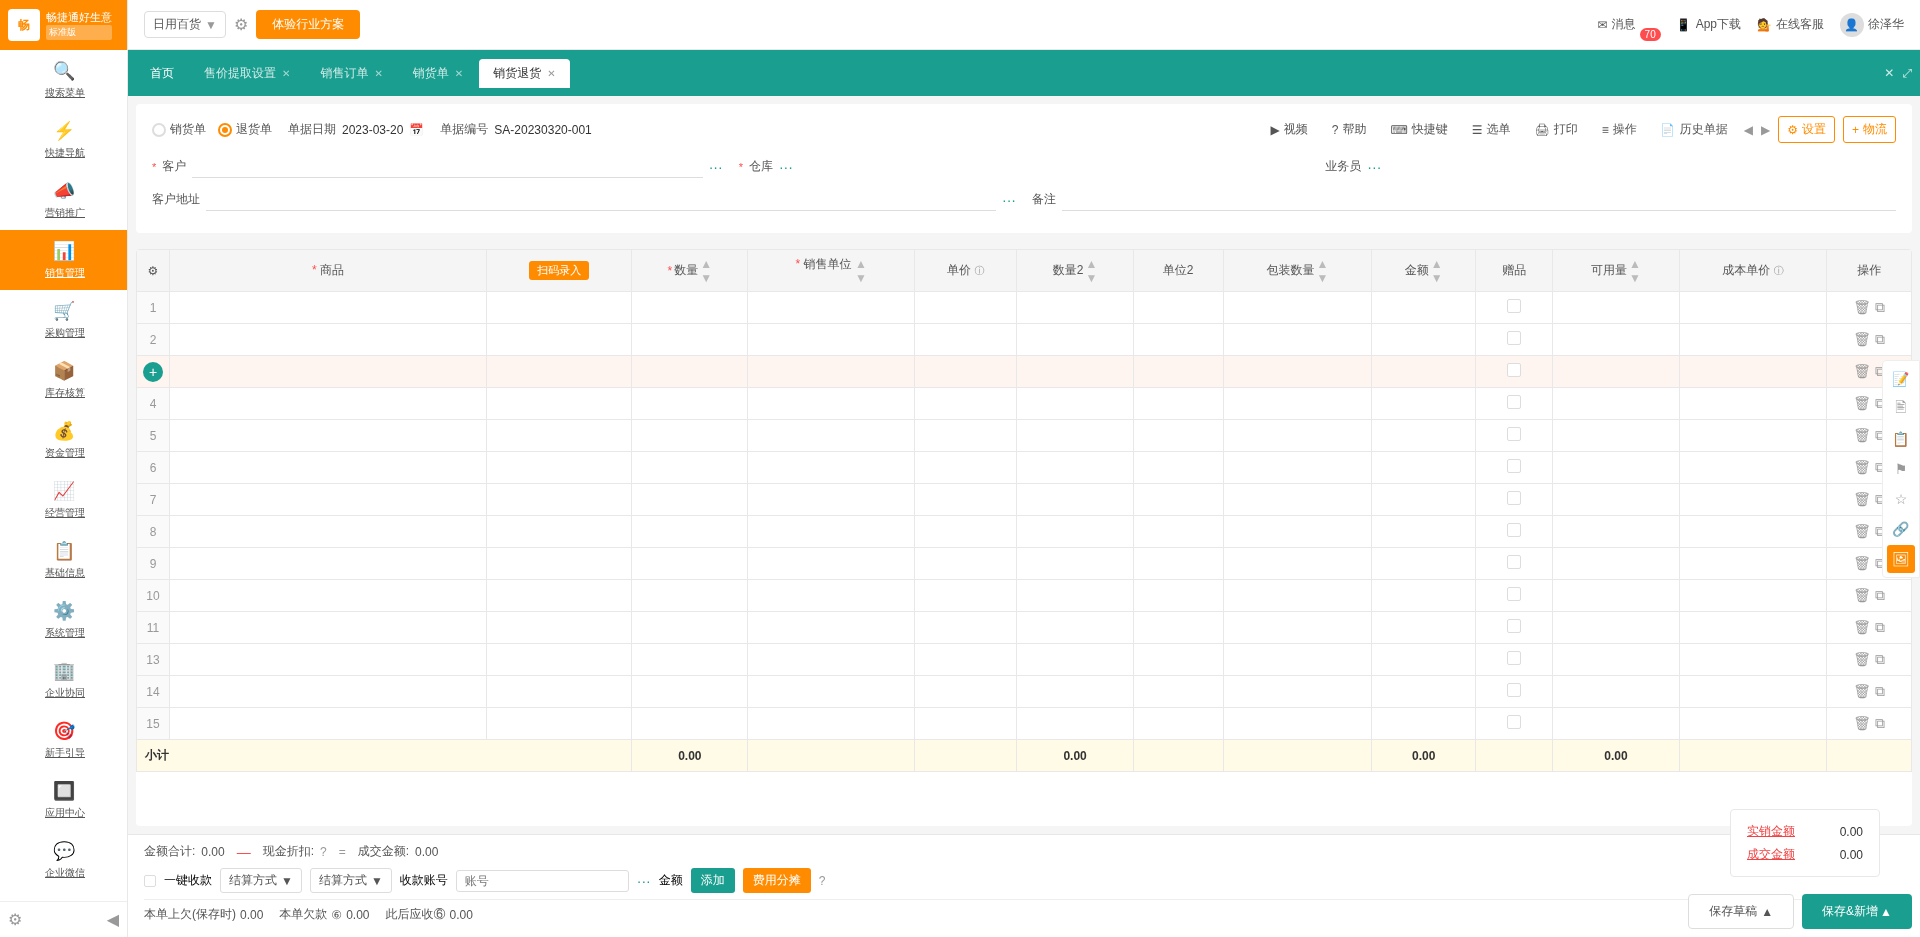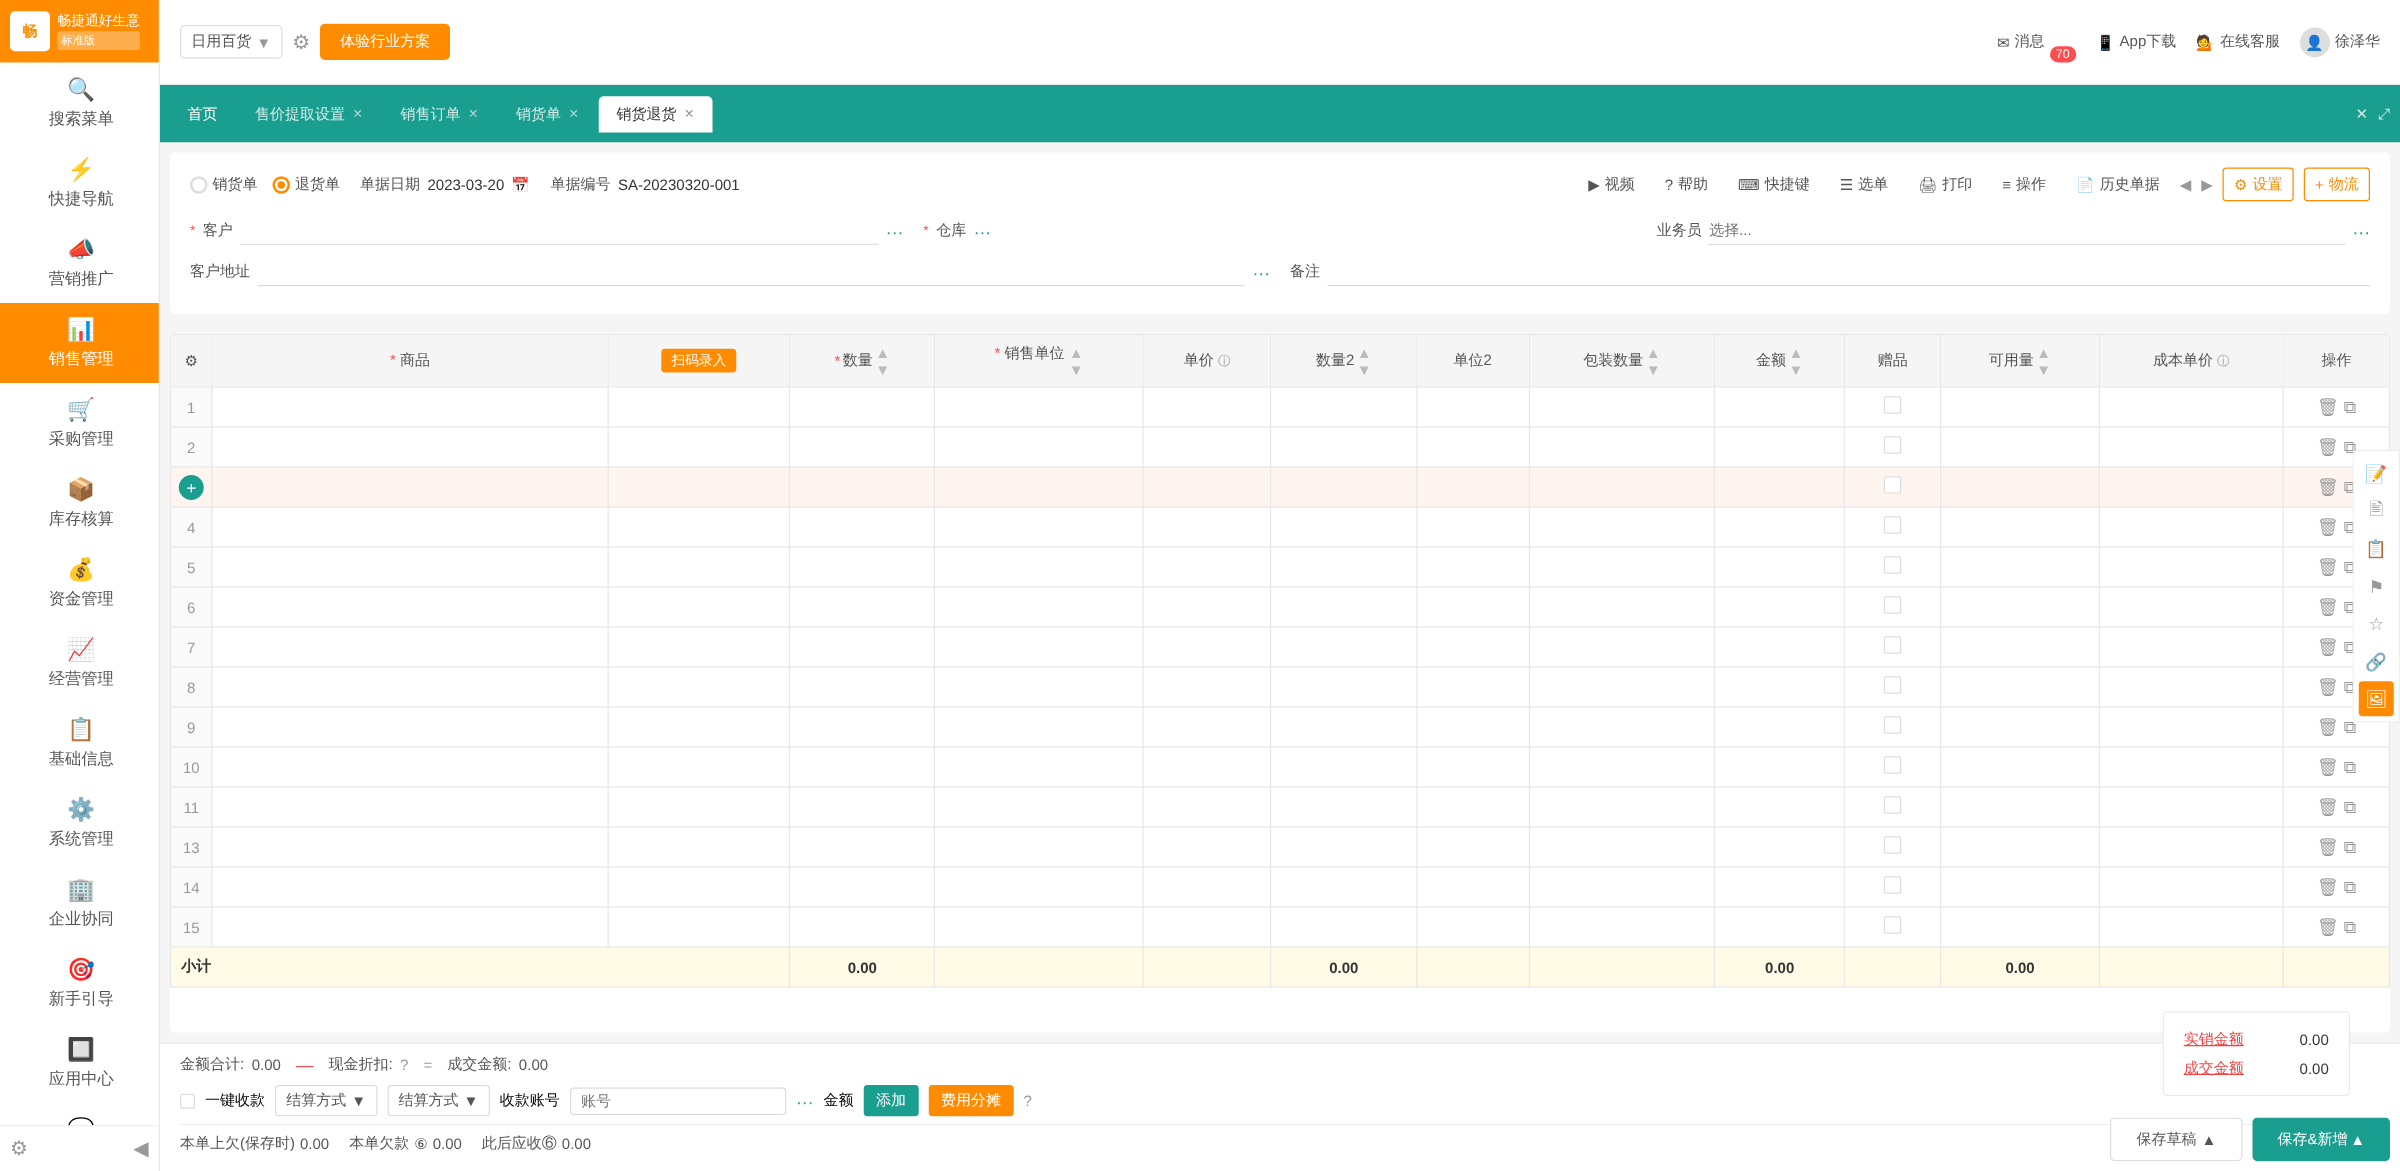"日用百货" .topbar { height: 68px -> 50px }
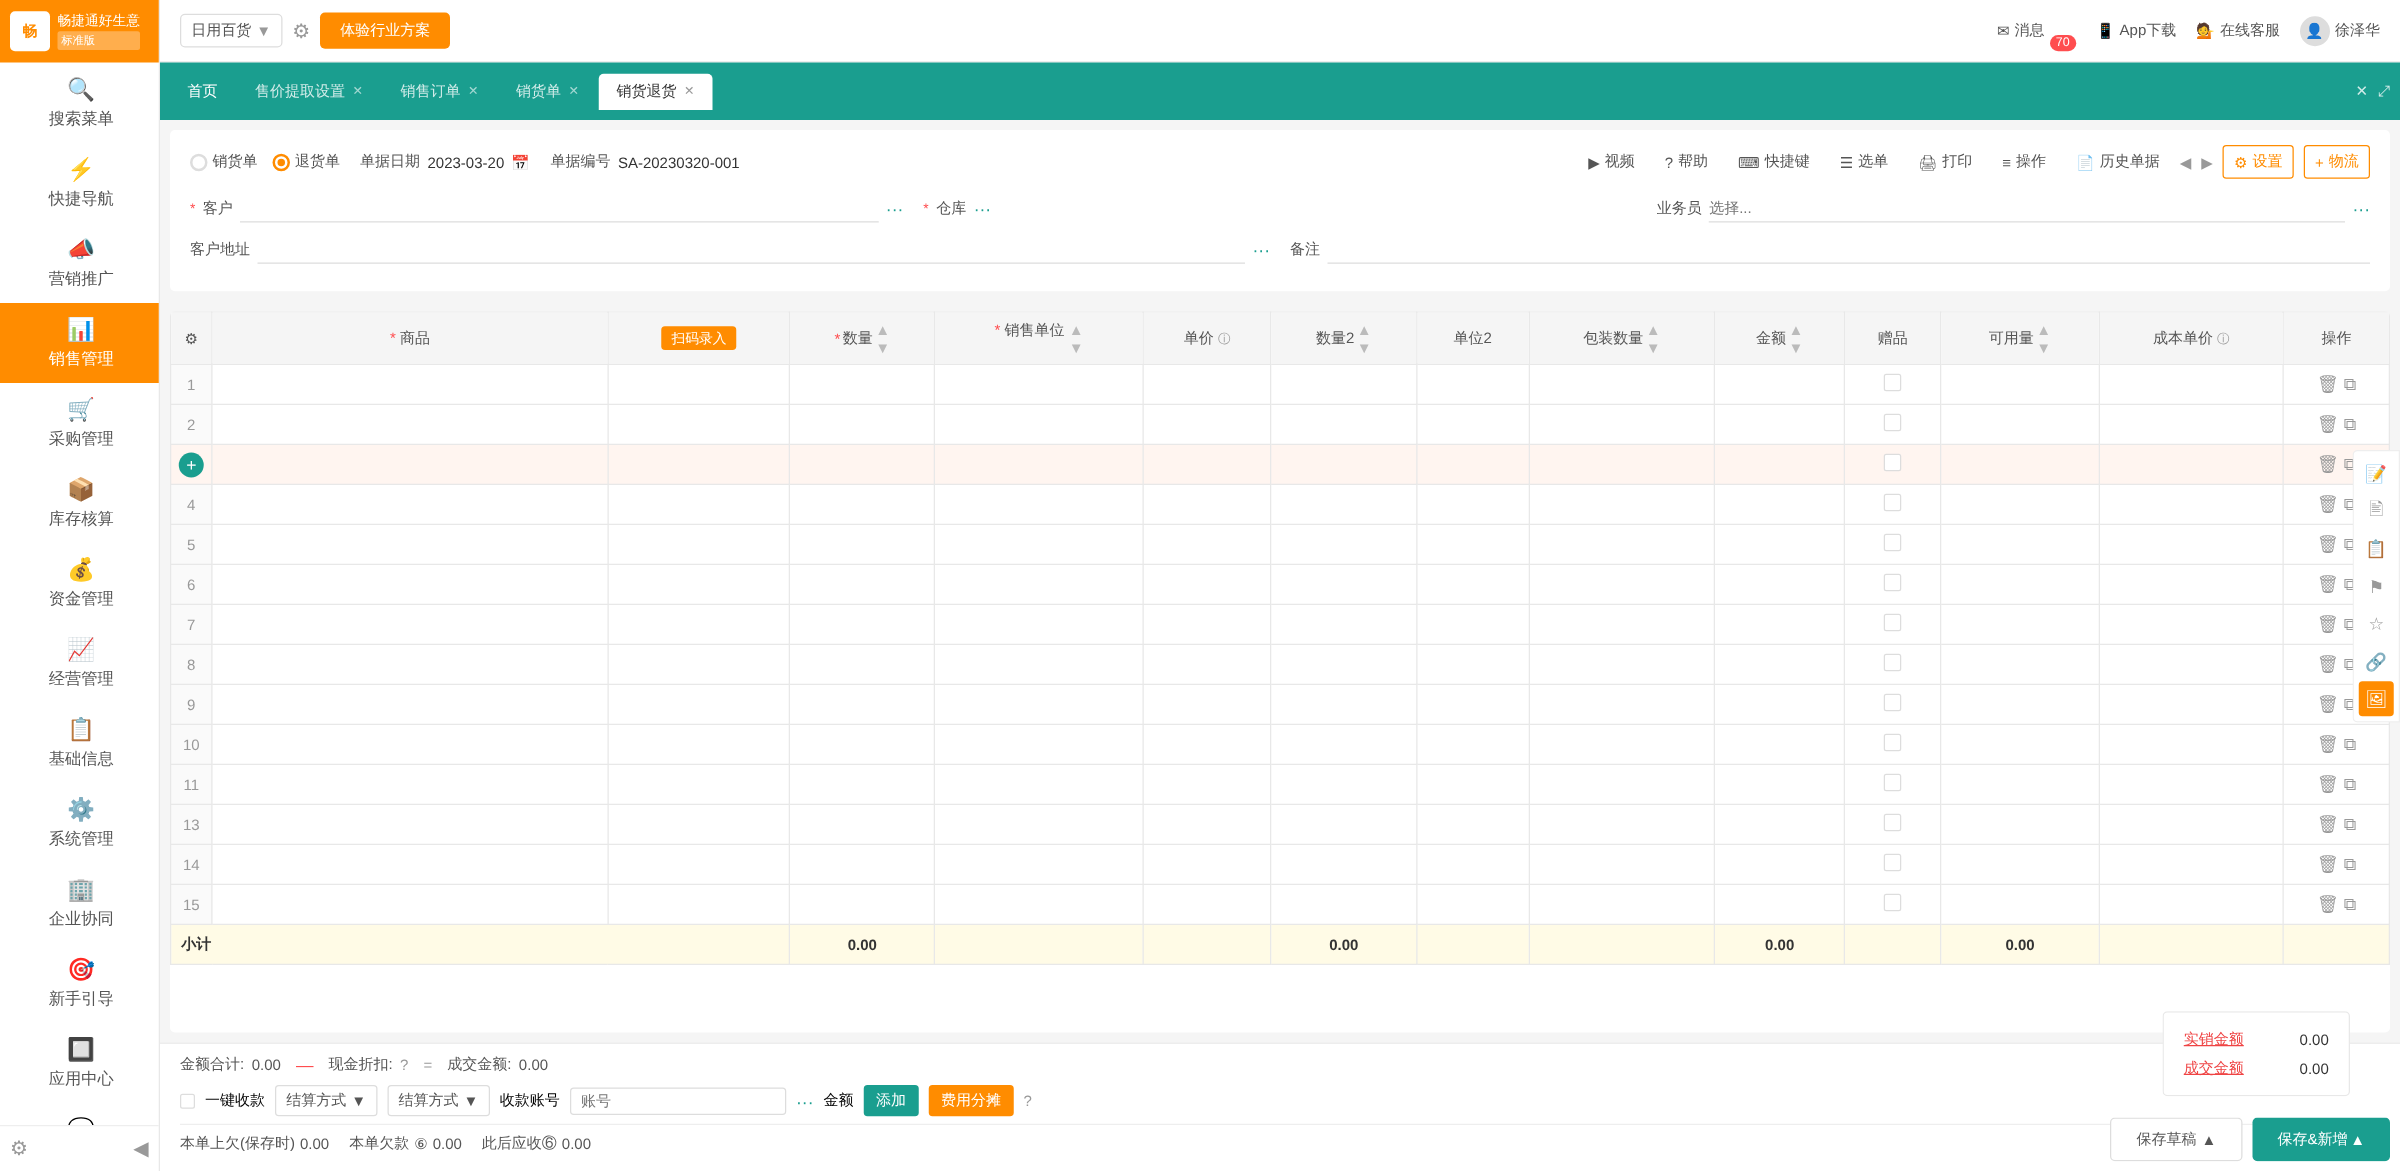"搜索菜单" .sidebar-label { font-size: 13px -> 10px; text-decoration: none -> underline }
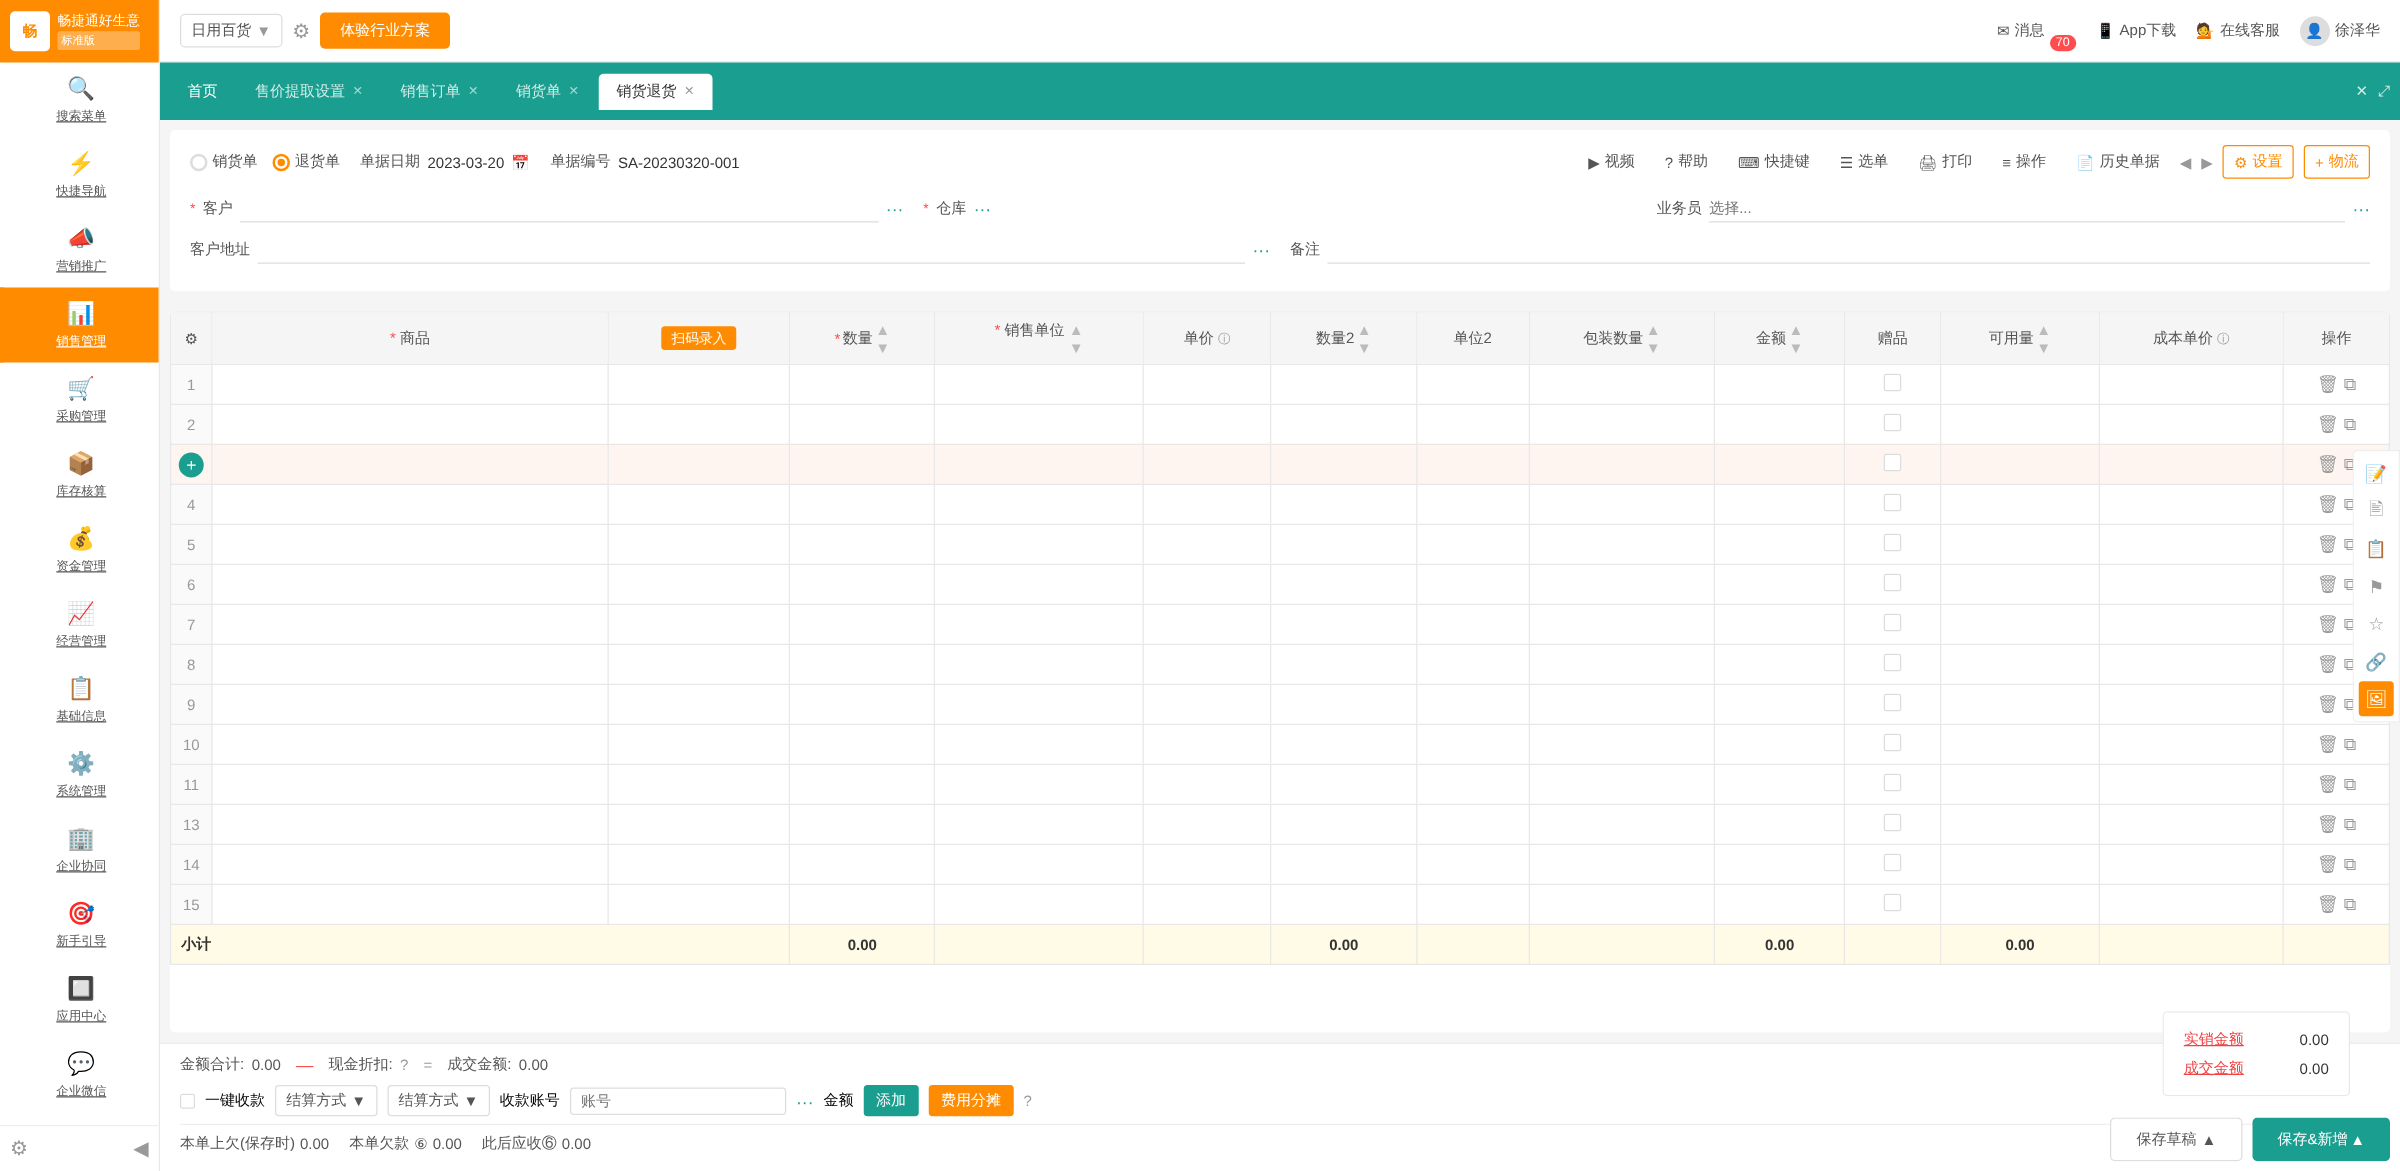"选择..." input.field-input { html: <input> -> none }
